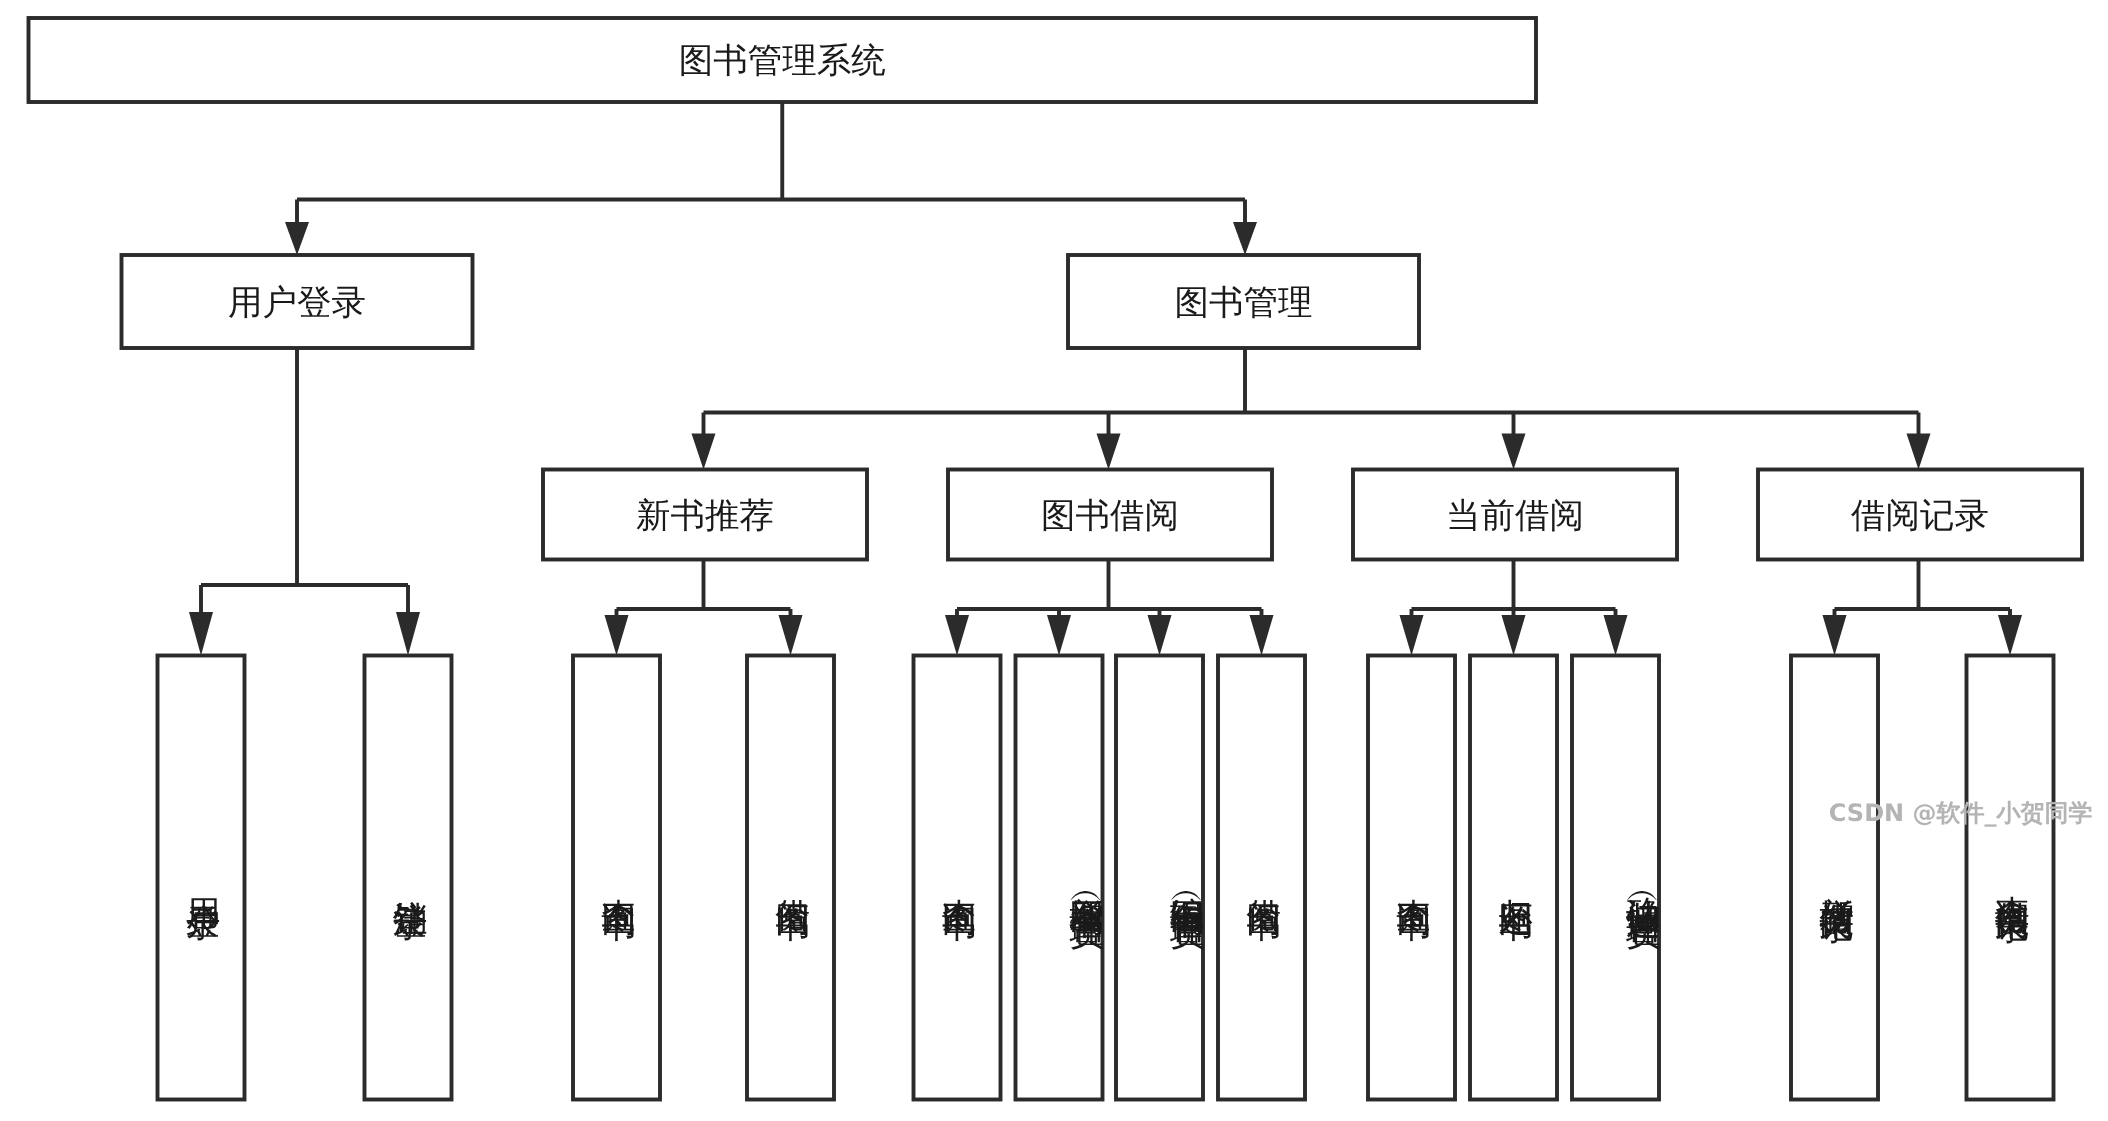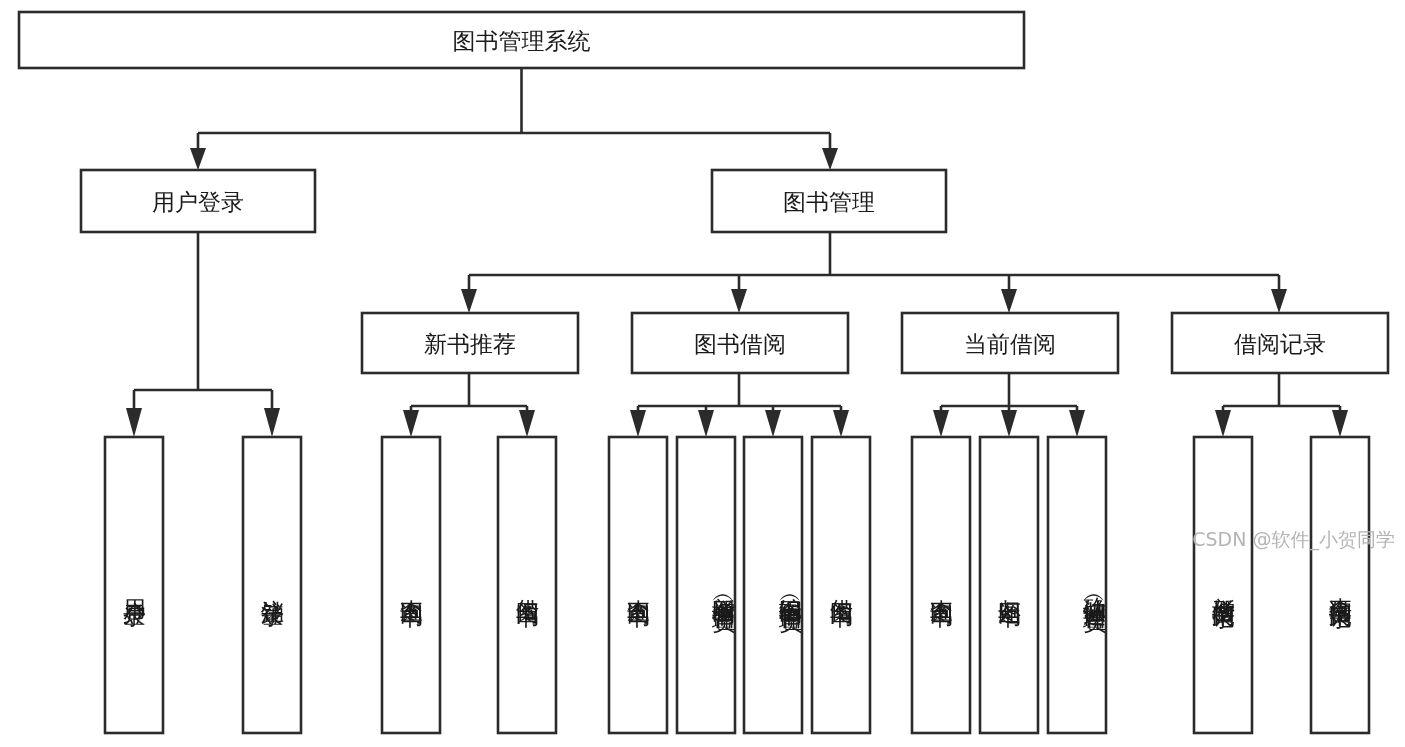"CSDN @软件_小贺同学" .watermark { font-size: 19px -> 16px; font-weight: none -> bold }
